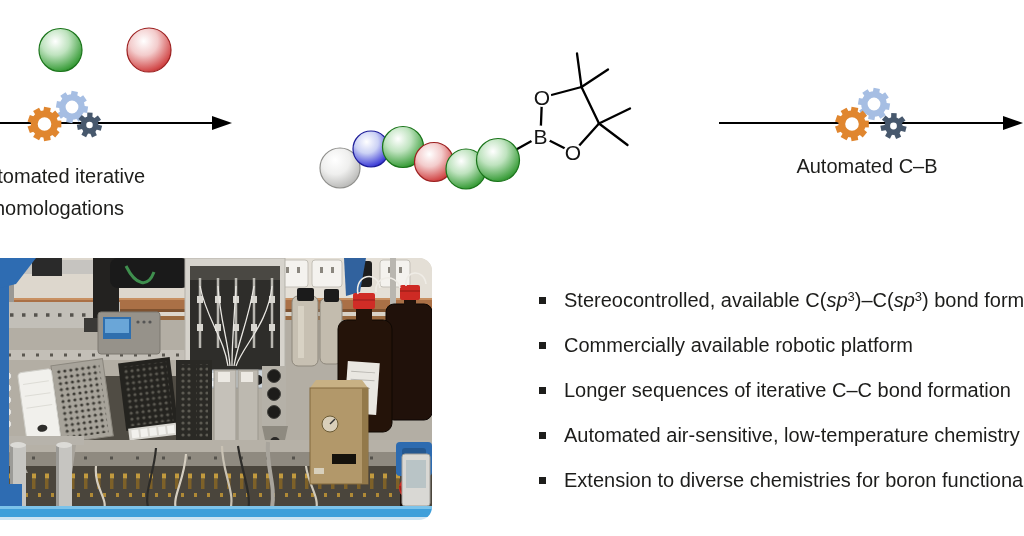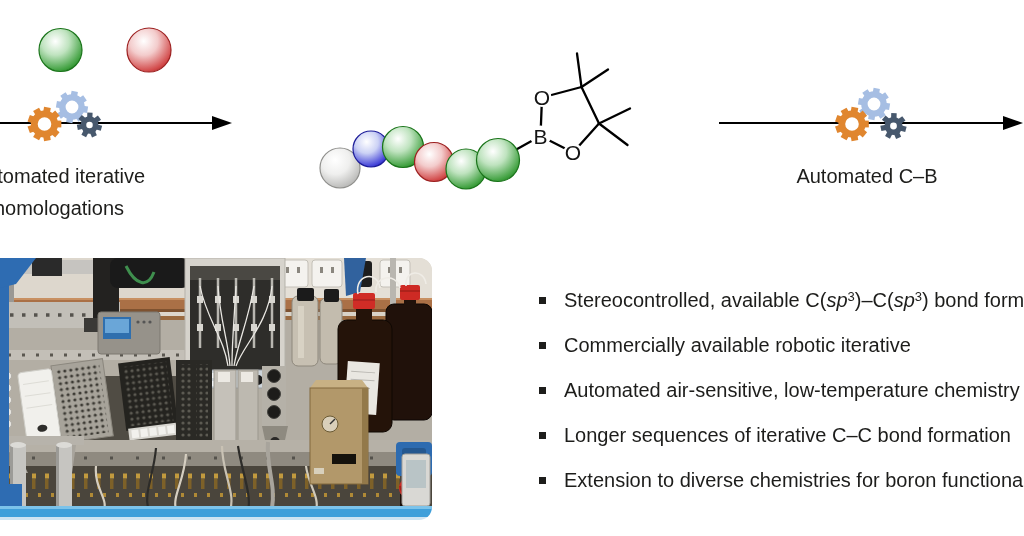"Automated C–B" #label-right { top: 160px -> 150px }
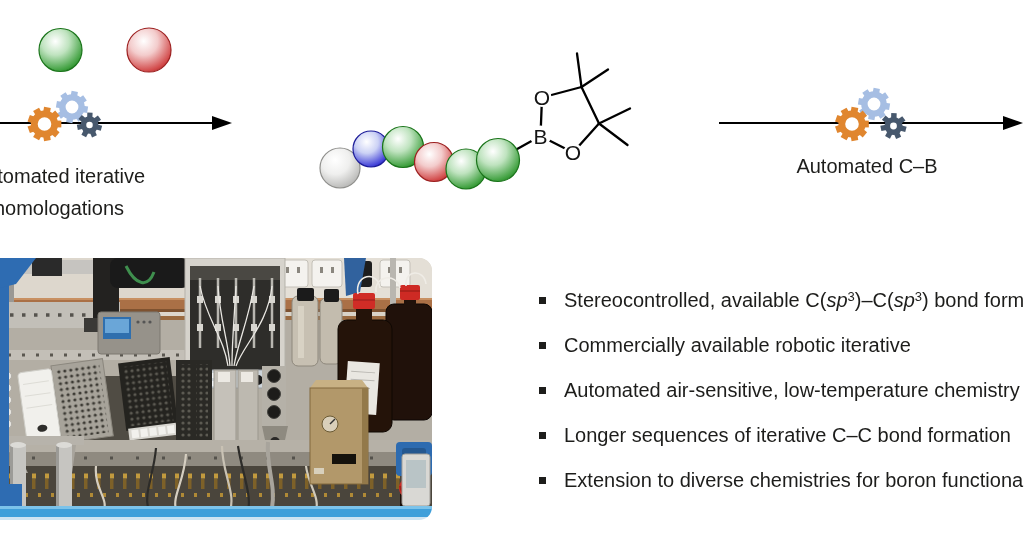"Commercially available robotic iterative" span { text: iterative -> platform }
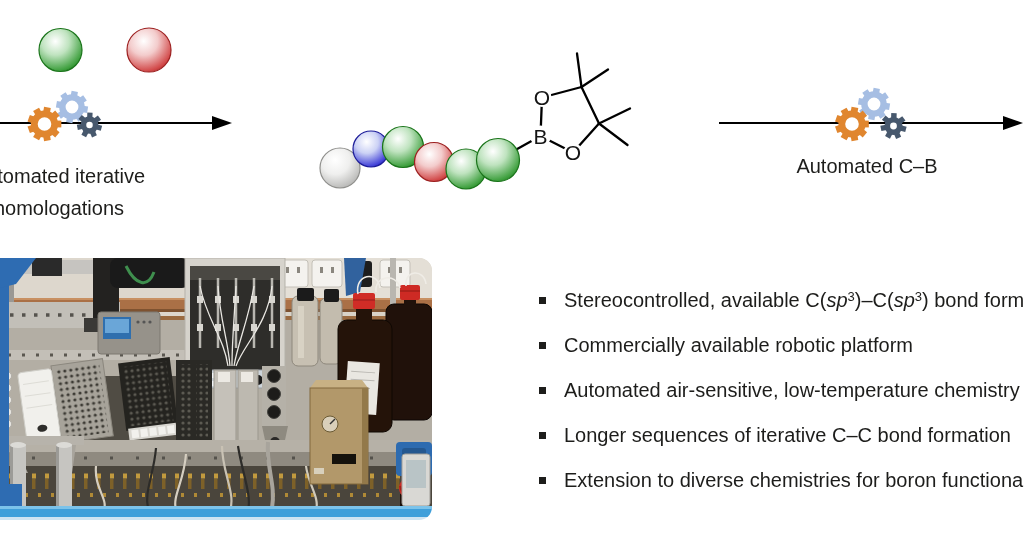"Automated air-sensitive, low-temperature" li.point { order: before "Longer sequences of iterative C–C" -> after "Longer sequences of iterative C–C" }
